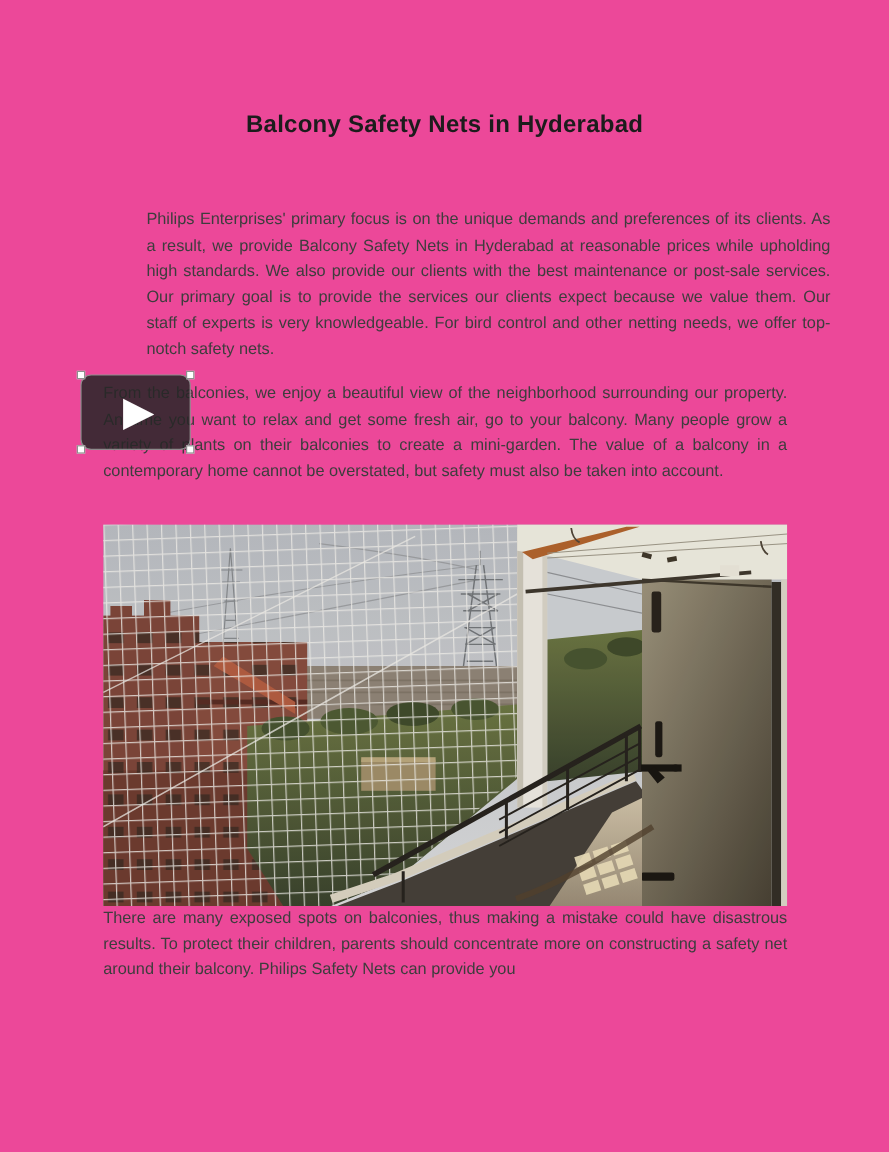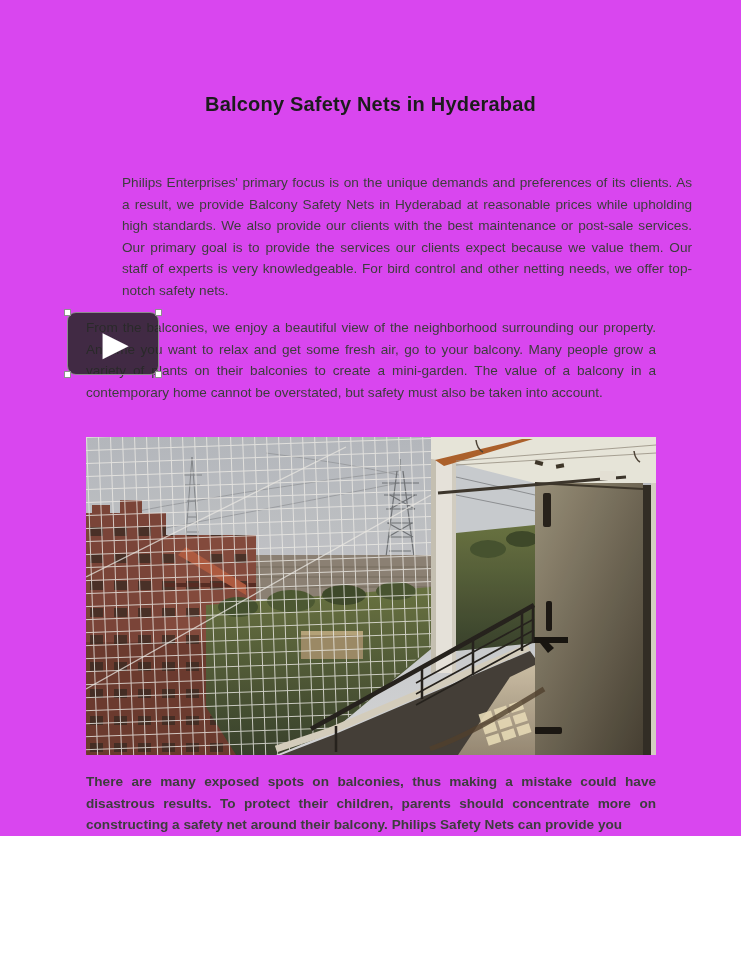"Balcony Safety Nets in Hyderabad" .page { background: #d946ef -> #ec4899; height: 836px -> 960px }
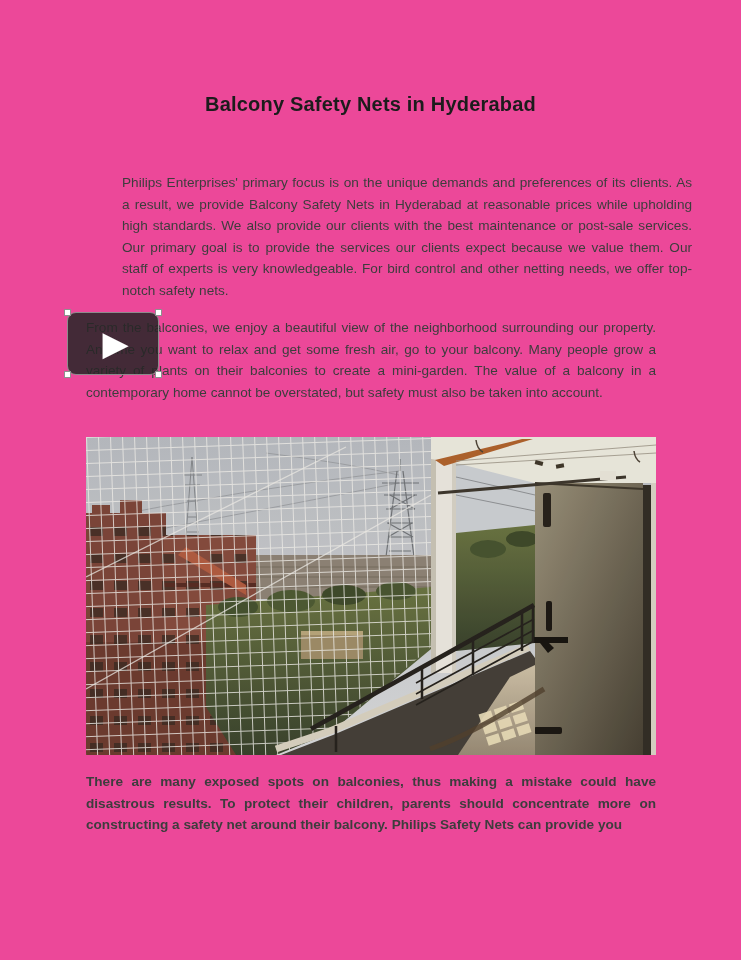"There are many exposed spots" .para-3 { font-weight: bold -> none; top: 771px -> 754px }
